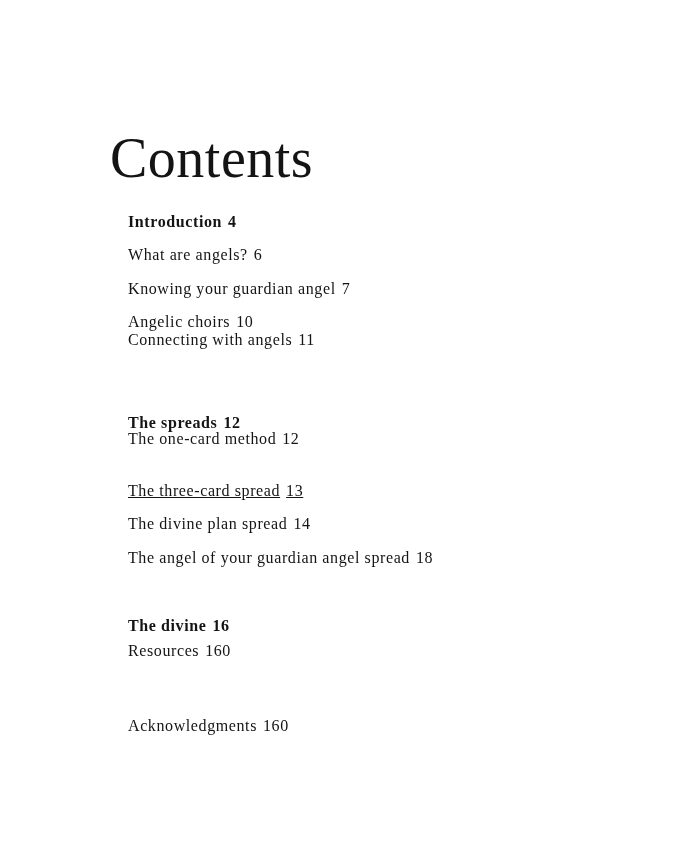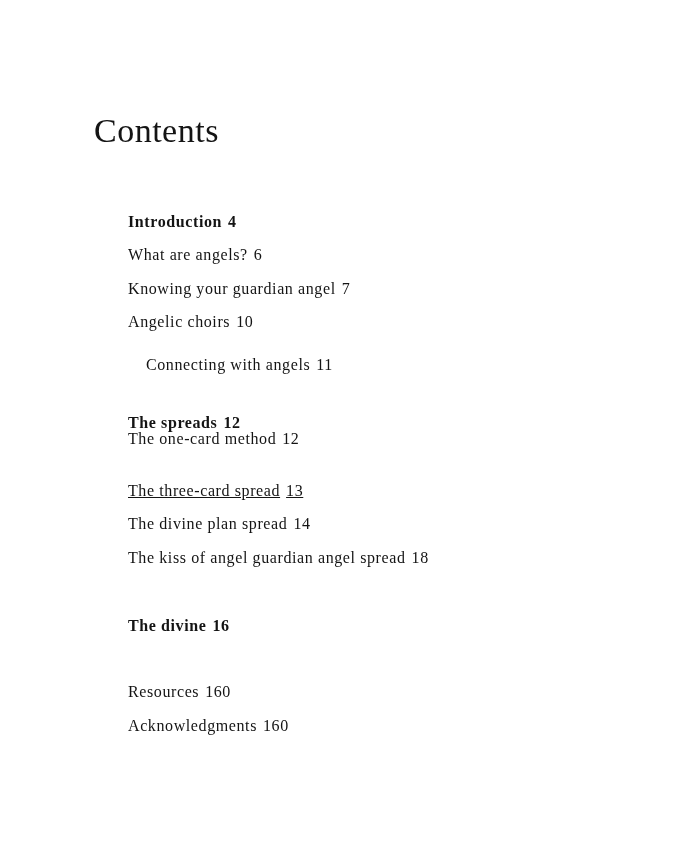"Contents" .page-title { font-size: 34px -> 56px; margin: 0 -> 16px }
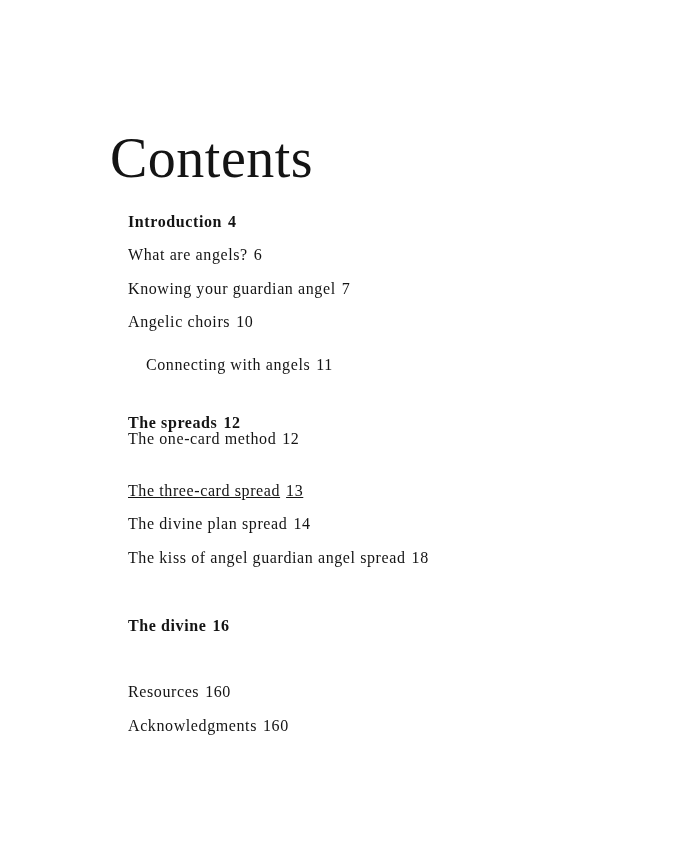"Connecting with angels 11" div.toc-line { margin-left: 18px -> none; top: 357px -> 332px }
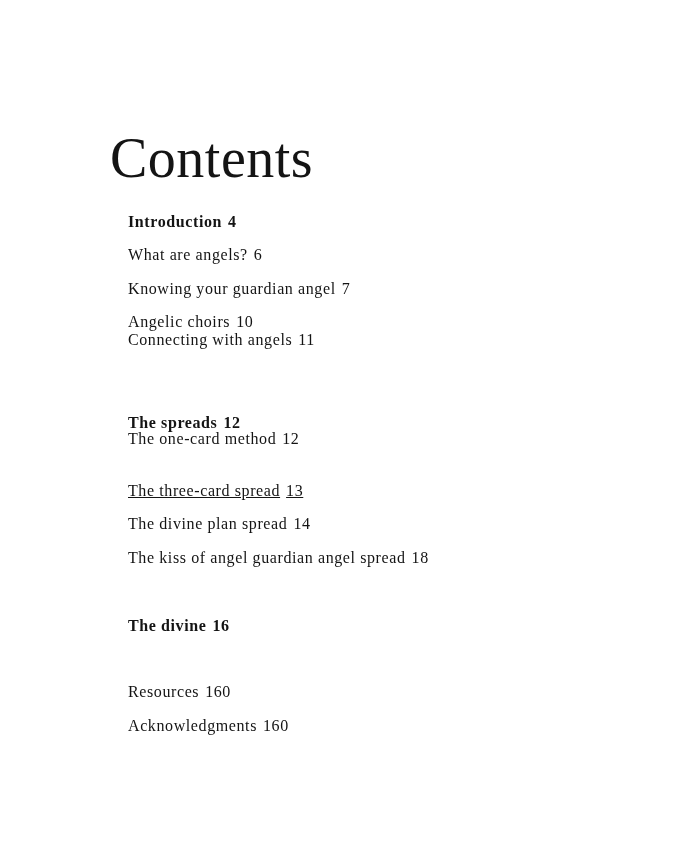"The kiss of angel guardian" span { text: kiss of angel -> angel of your }
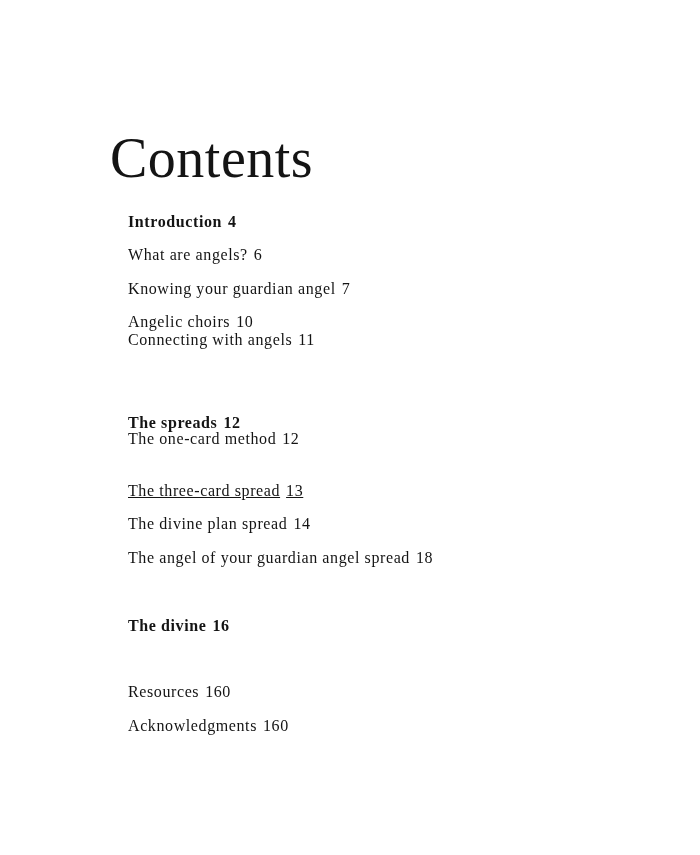"Resources 160" div.toc-line { top: 684px -> 643px }
